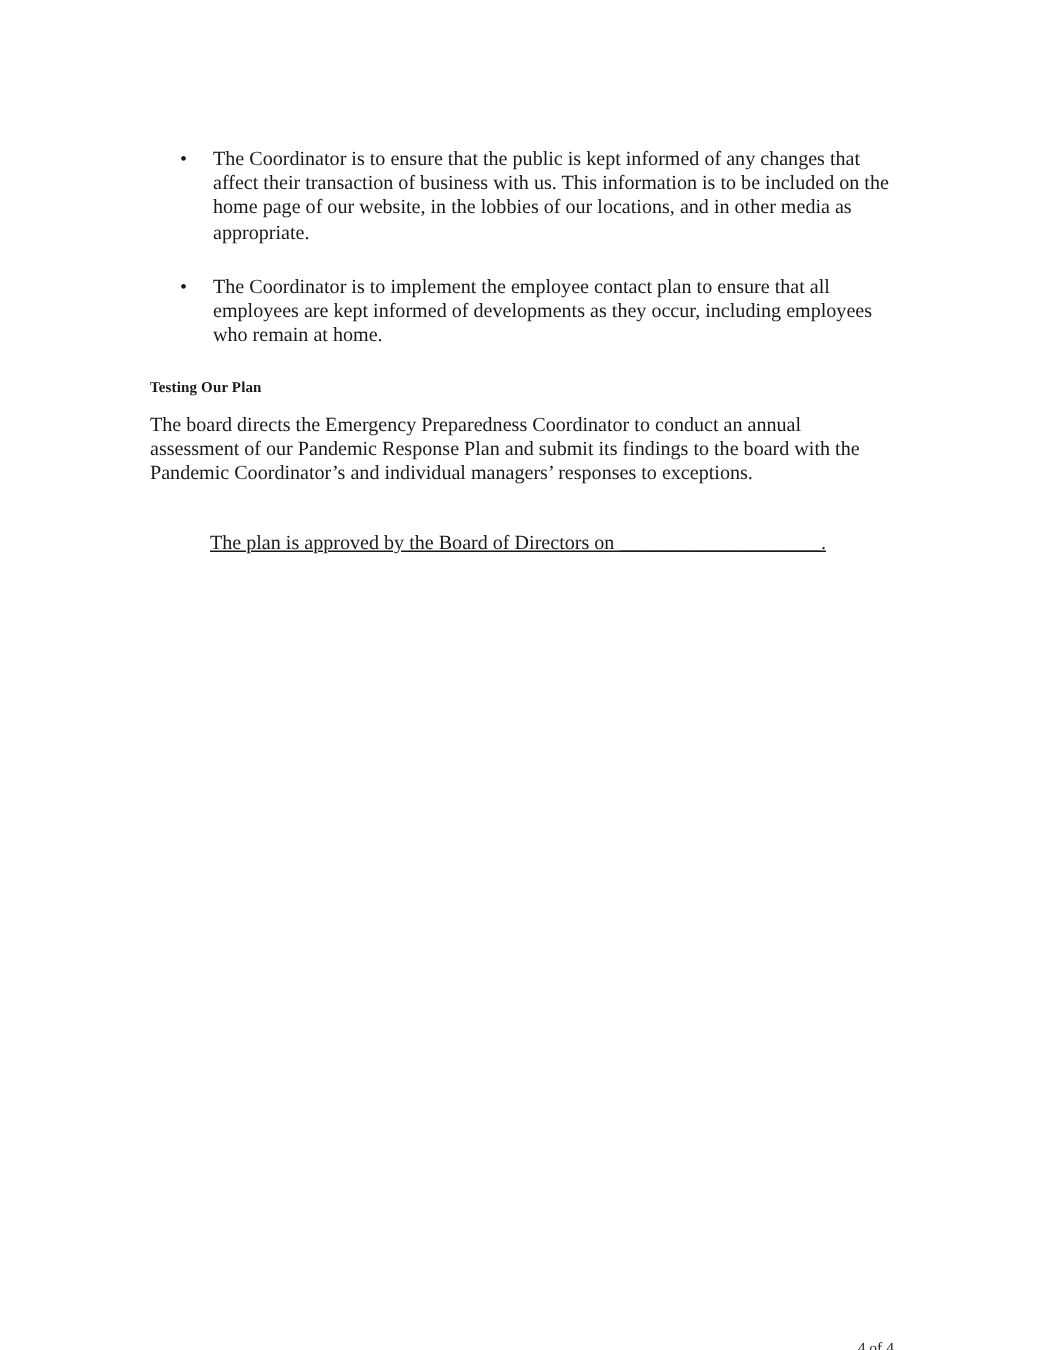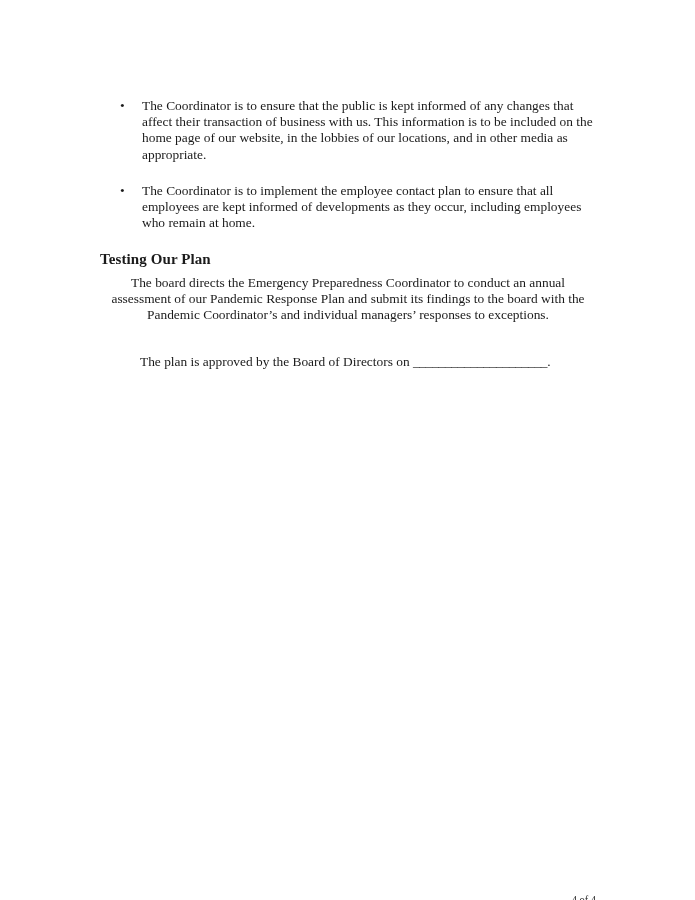"Testing Our Plan" .section-heading { font-size: 15px -> 10px }
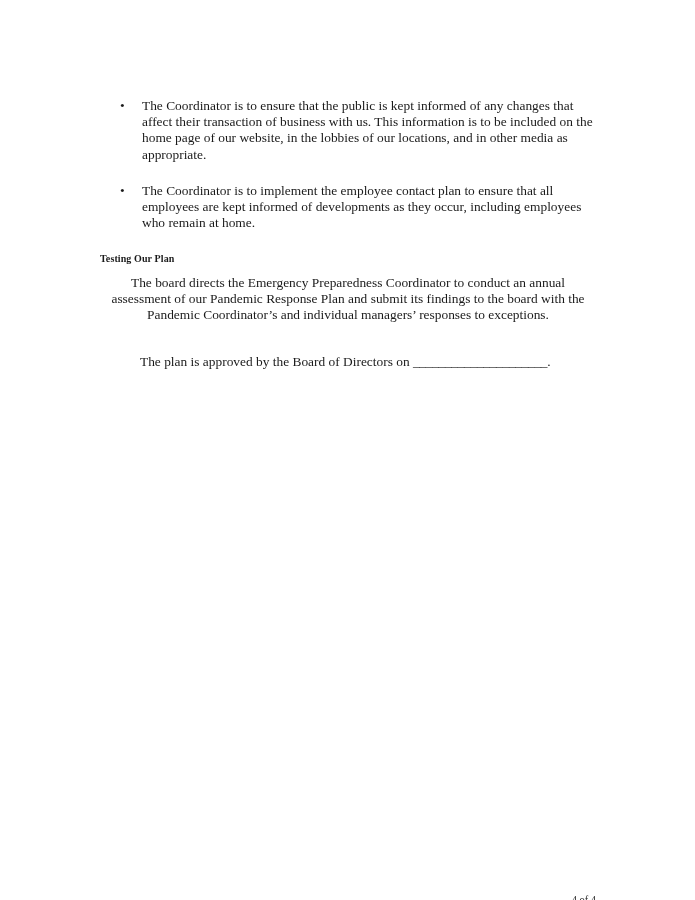"The board directs the Emergency" .body-paragraph { text-align: center -> left }
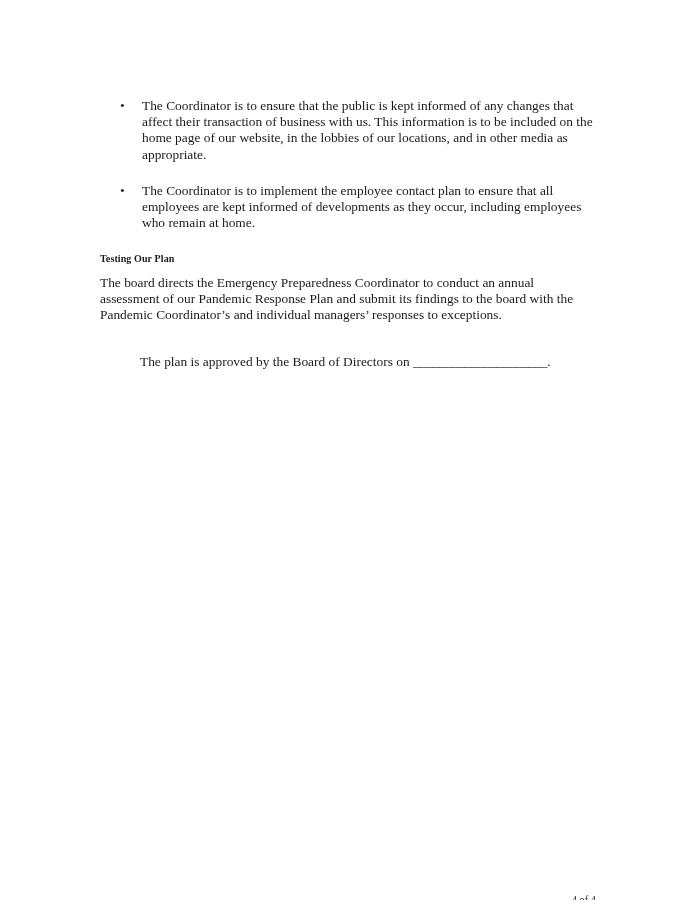"The plan is approved by" .approval-line { text-decoration: none -> underline }
